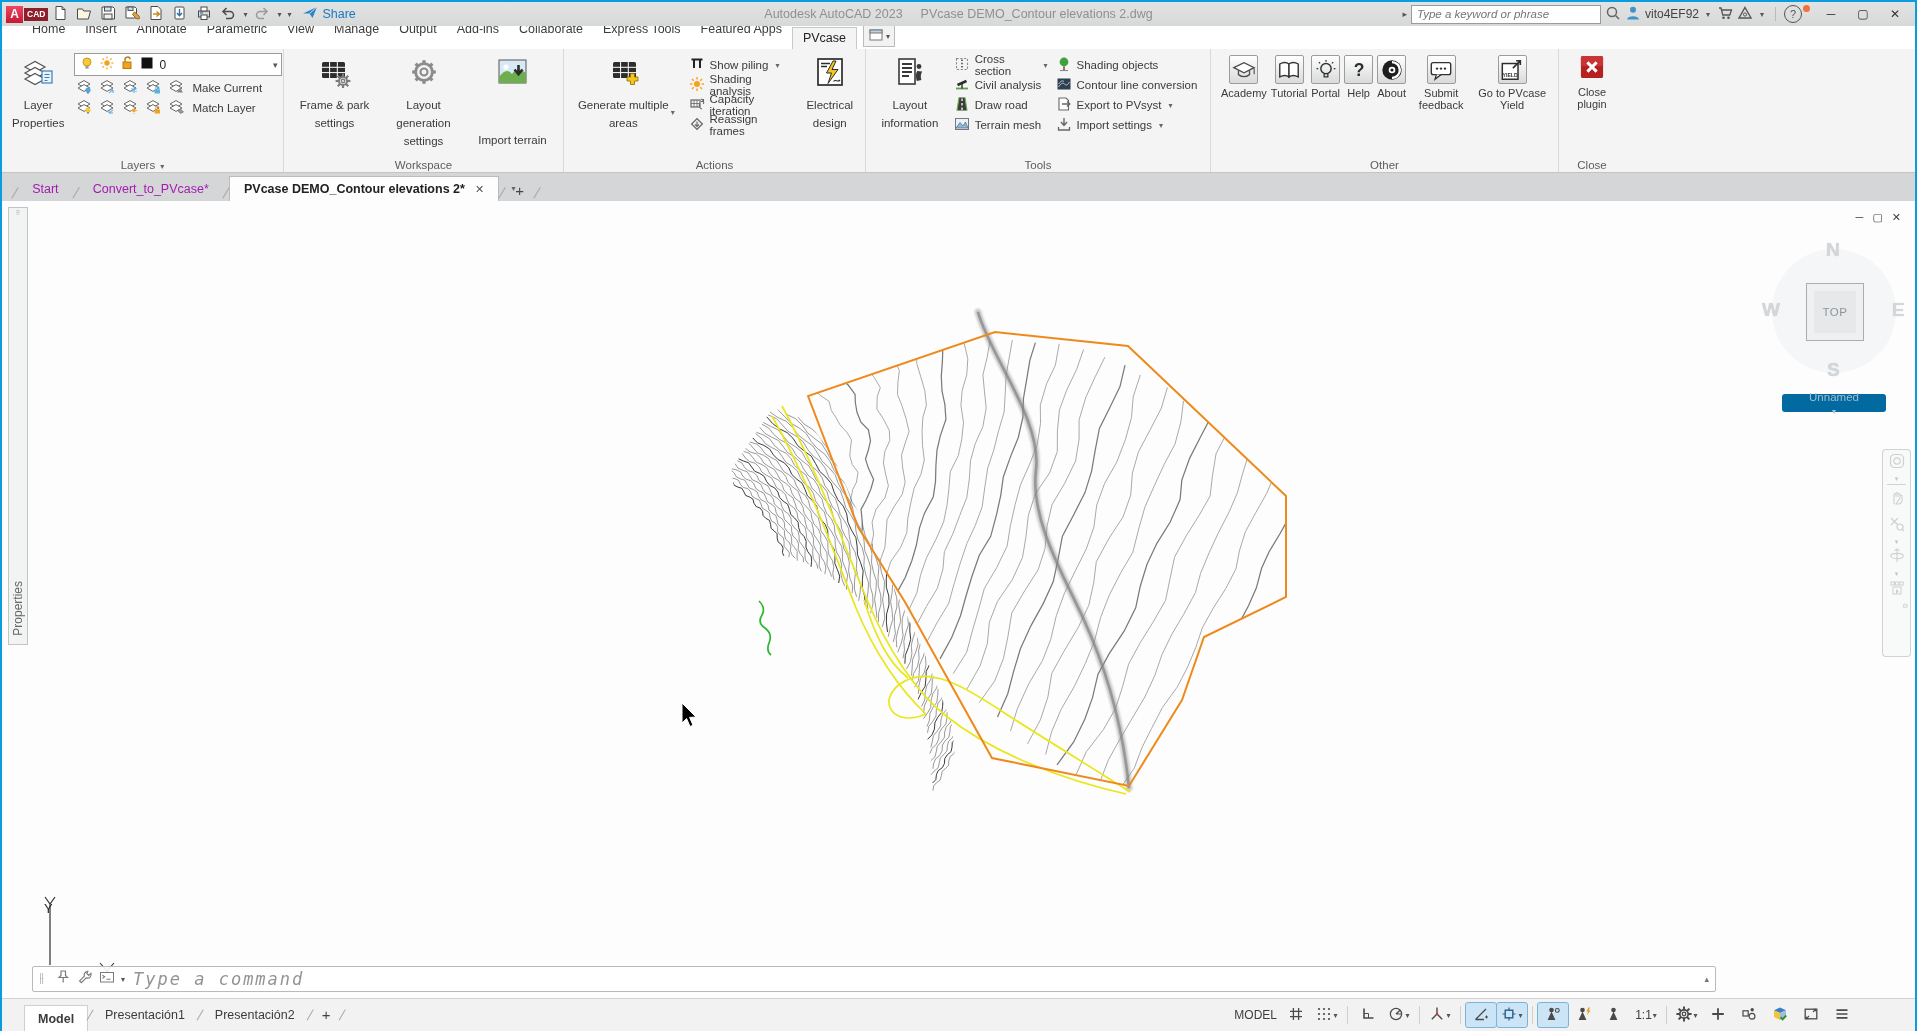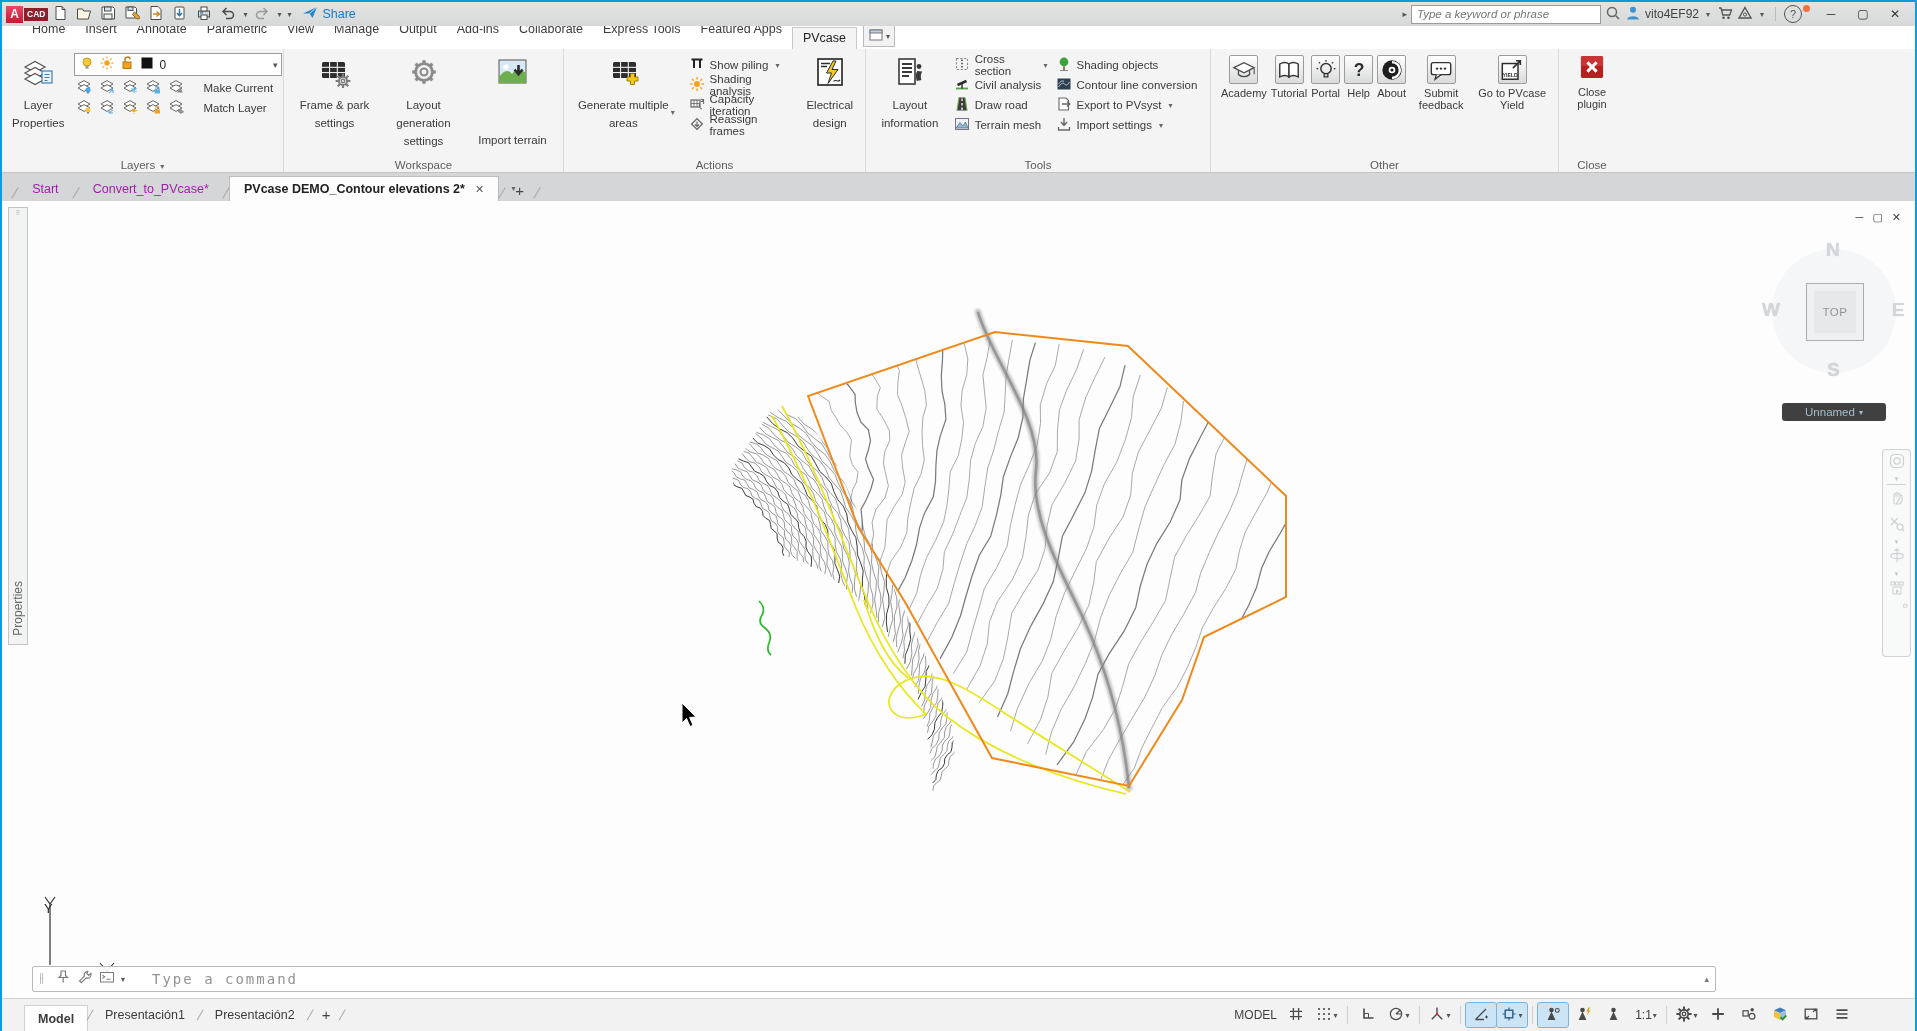"Autodesk AutoCAD 2023 PVcase" div { html: none -> <div> <span>Autodesk AutoCAD 2023</span><b>PVcase DEMO_Contour elevations 2.dwg</b> </div> }
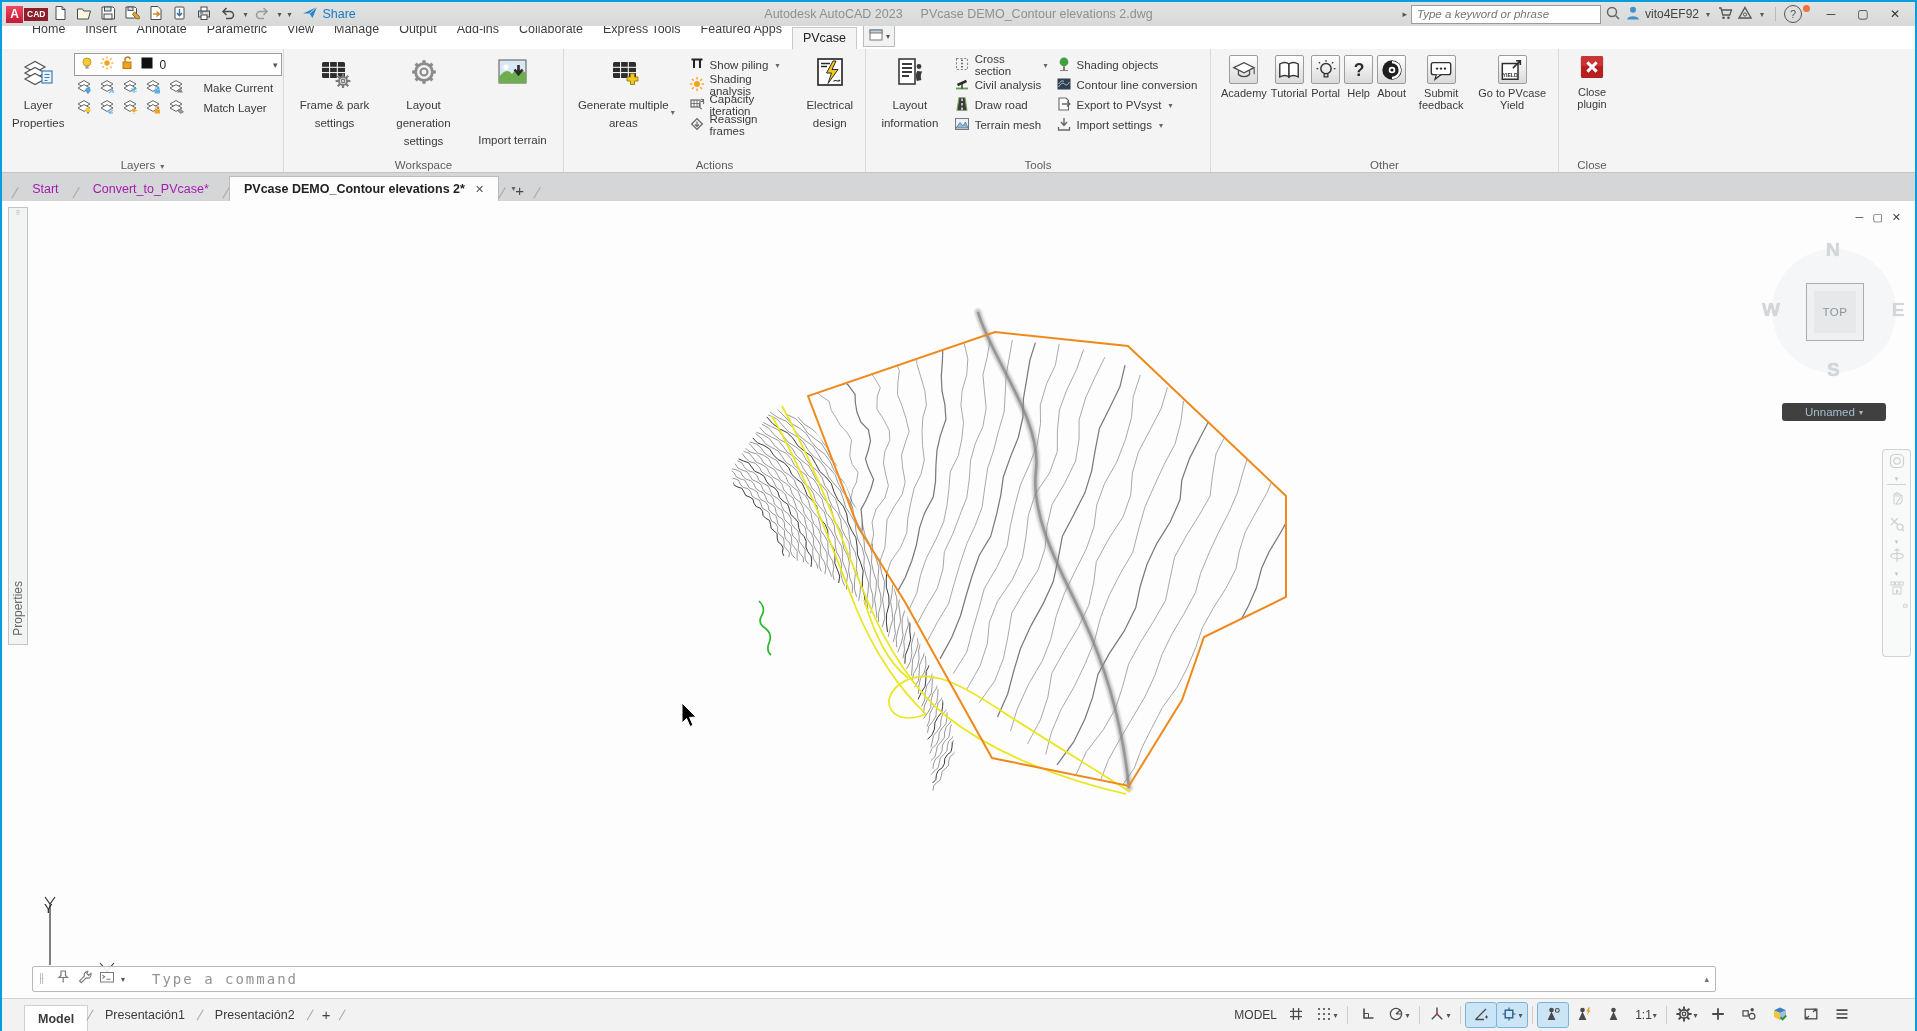"Make Current" .layrow .lbl { margin-left: 14px -> 3px }
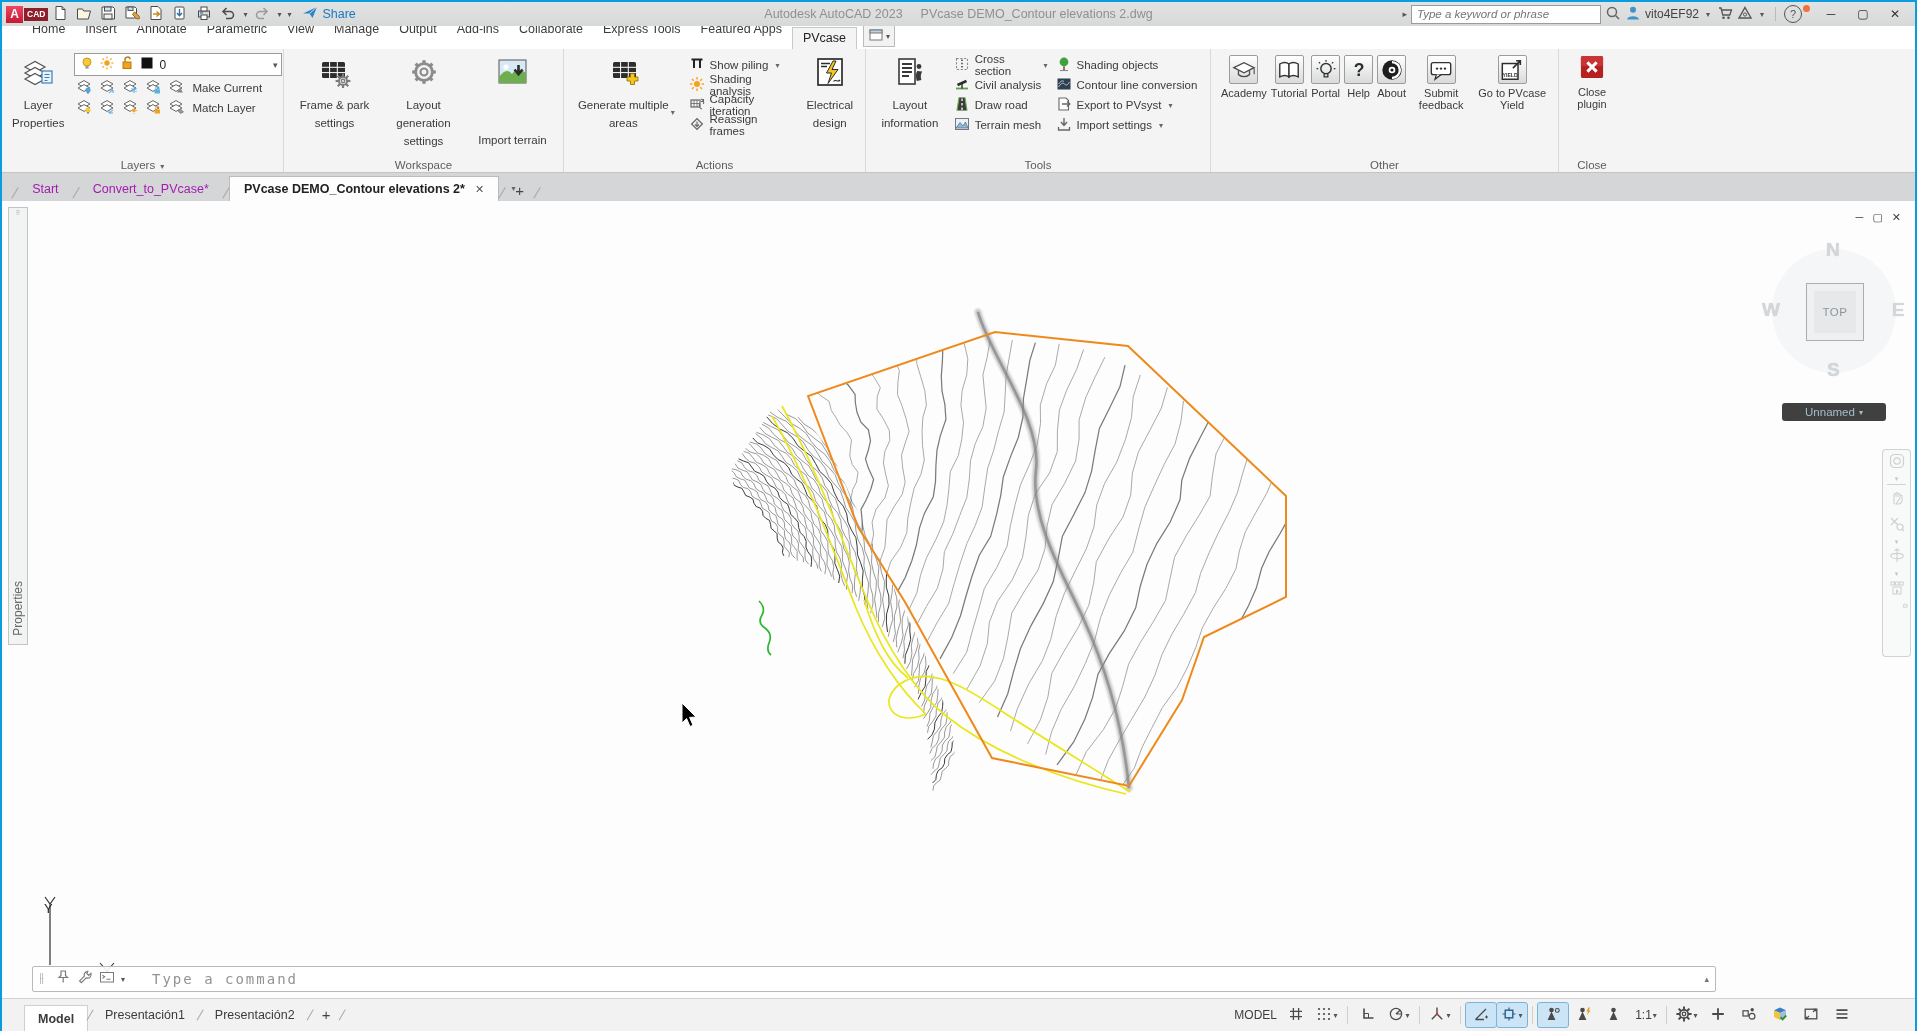"Unnamed" #vc-unnamed { background: #404040 -> #0369a1; flex-direction: none -> column; top: 172px -> 163px }
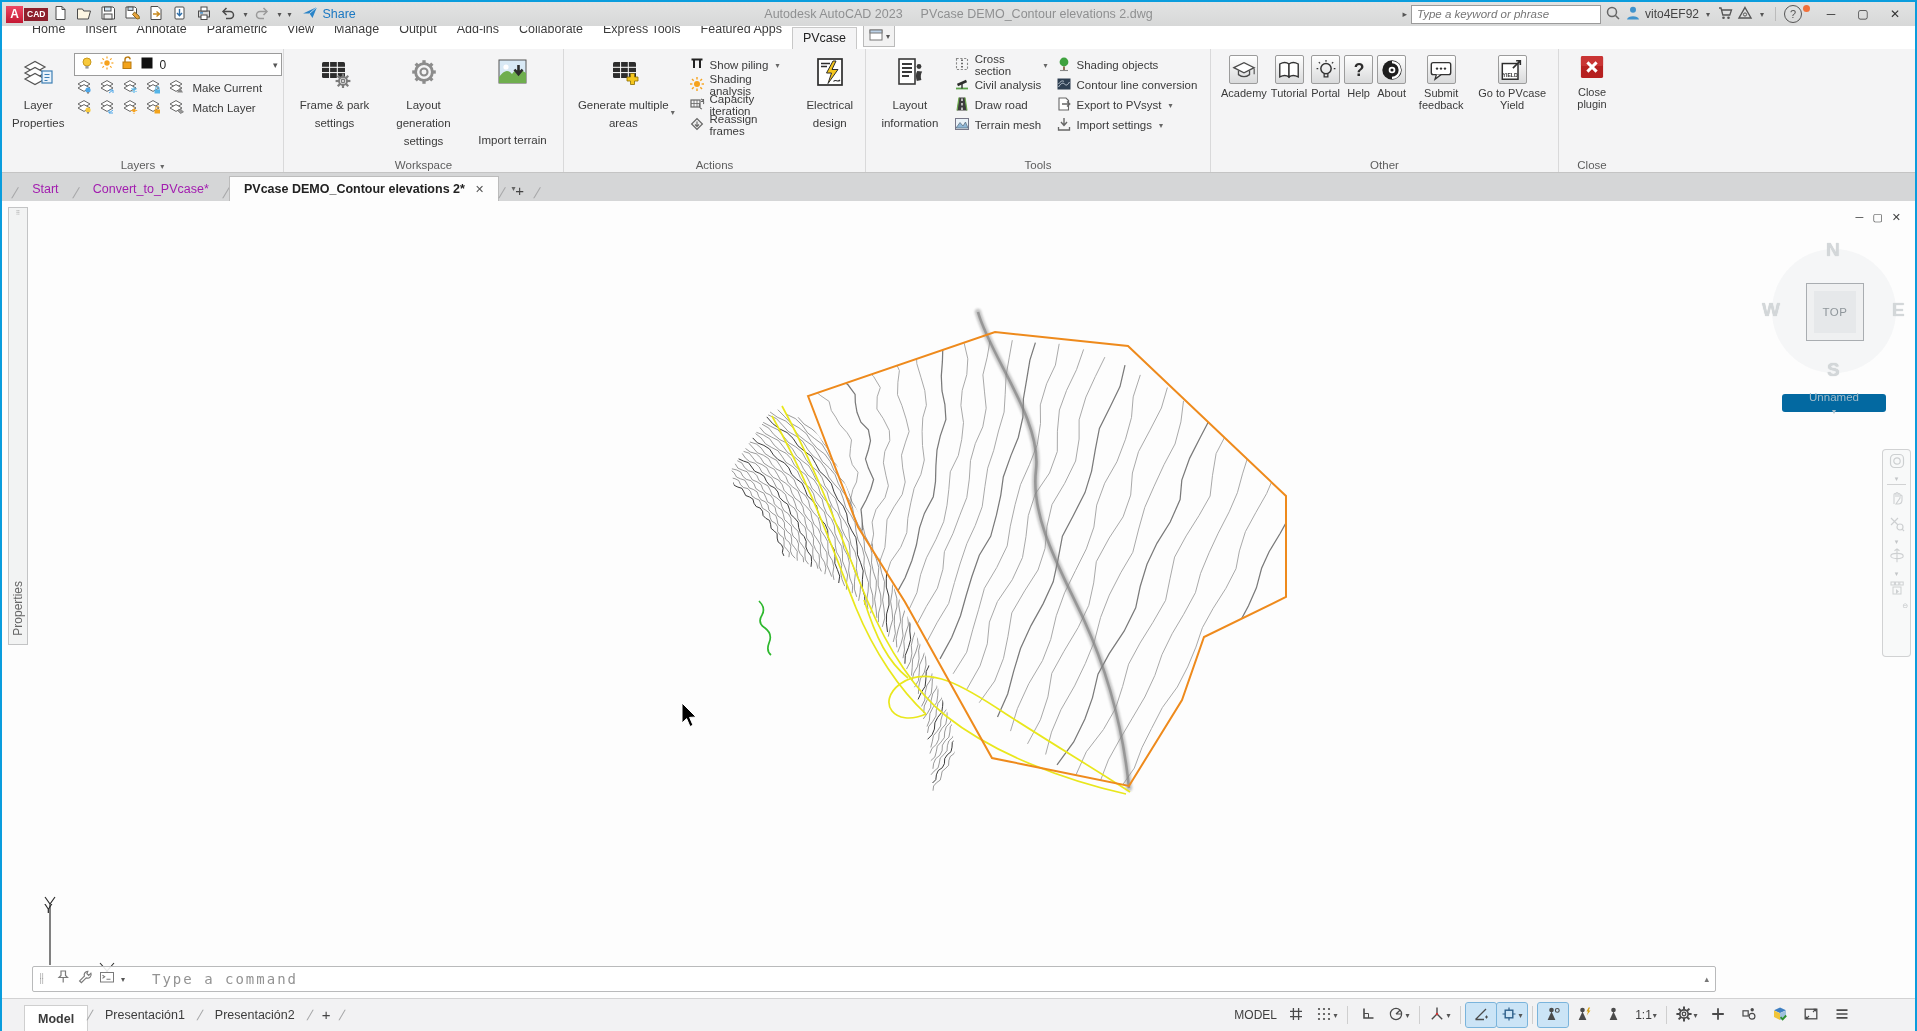"Type a command" #cmdtext { font-size: 14px -> 17px; font-style: none -> italic; margin-left: 21px -> 2px }
